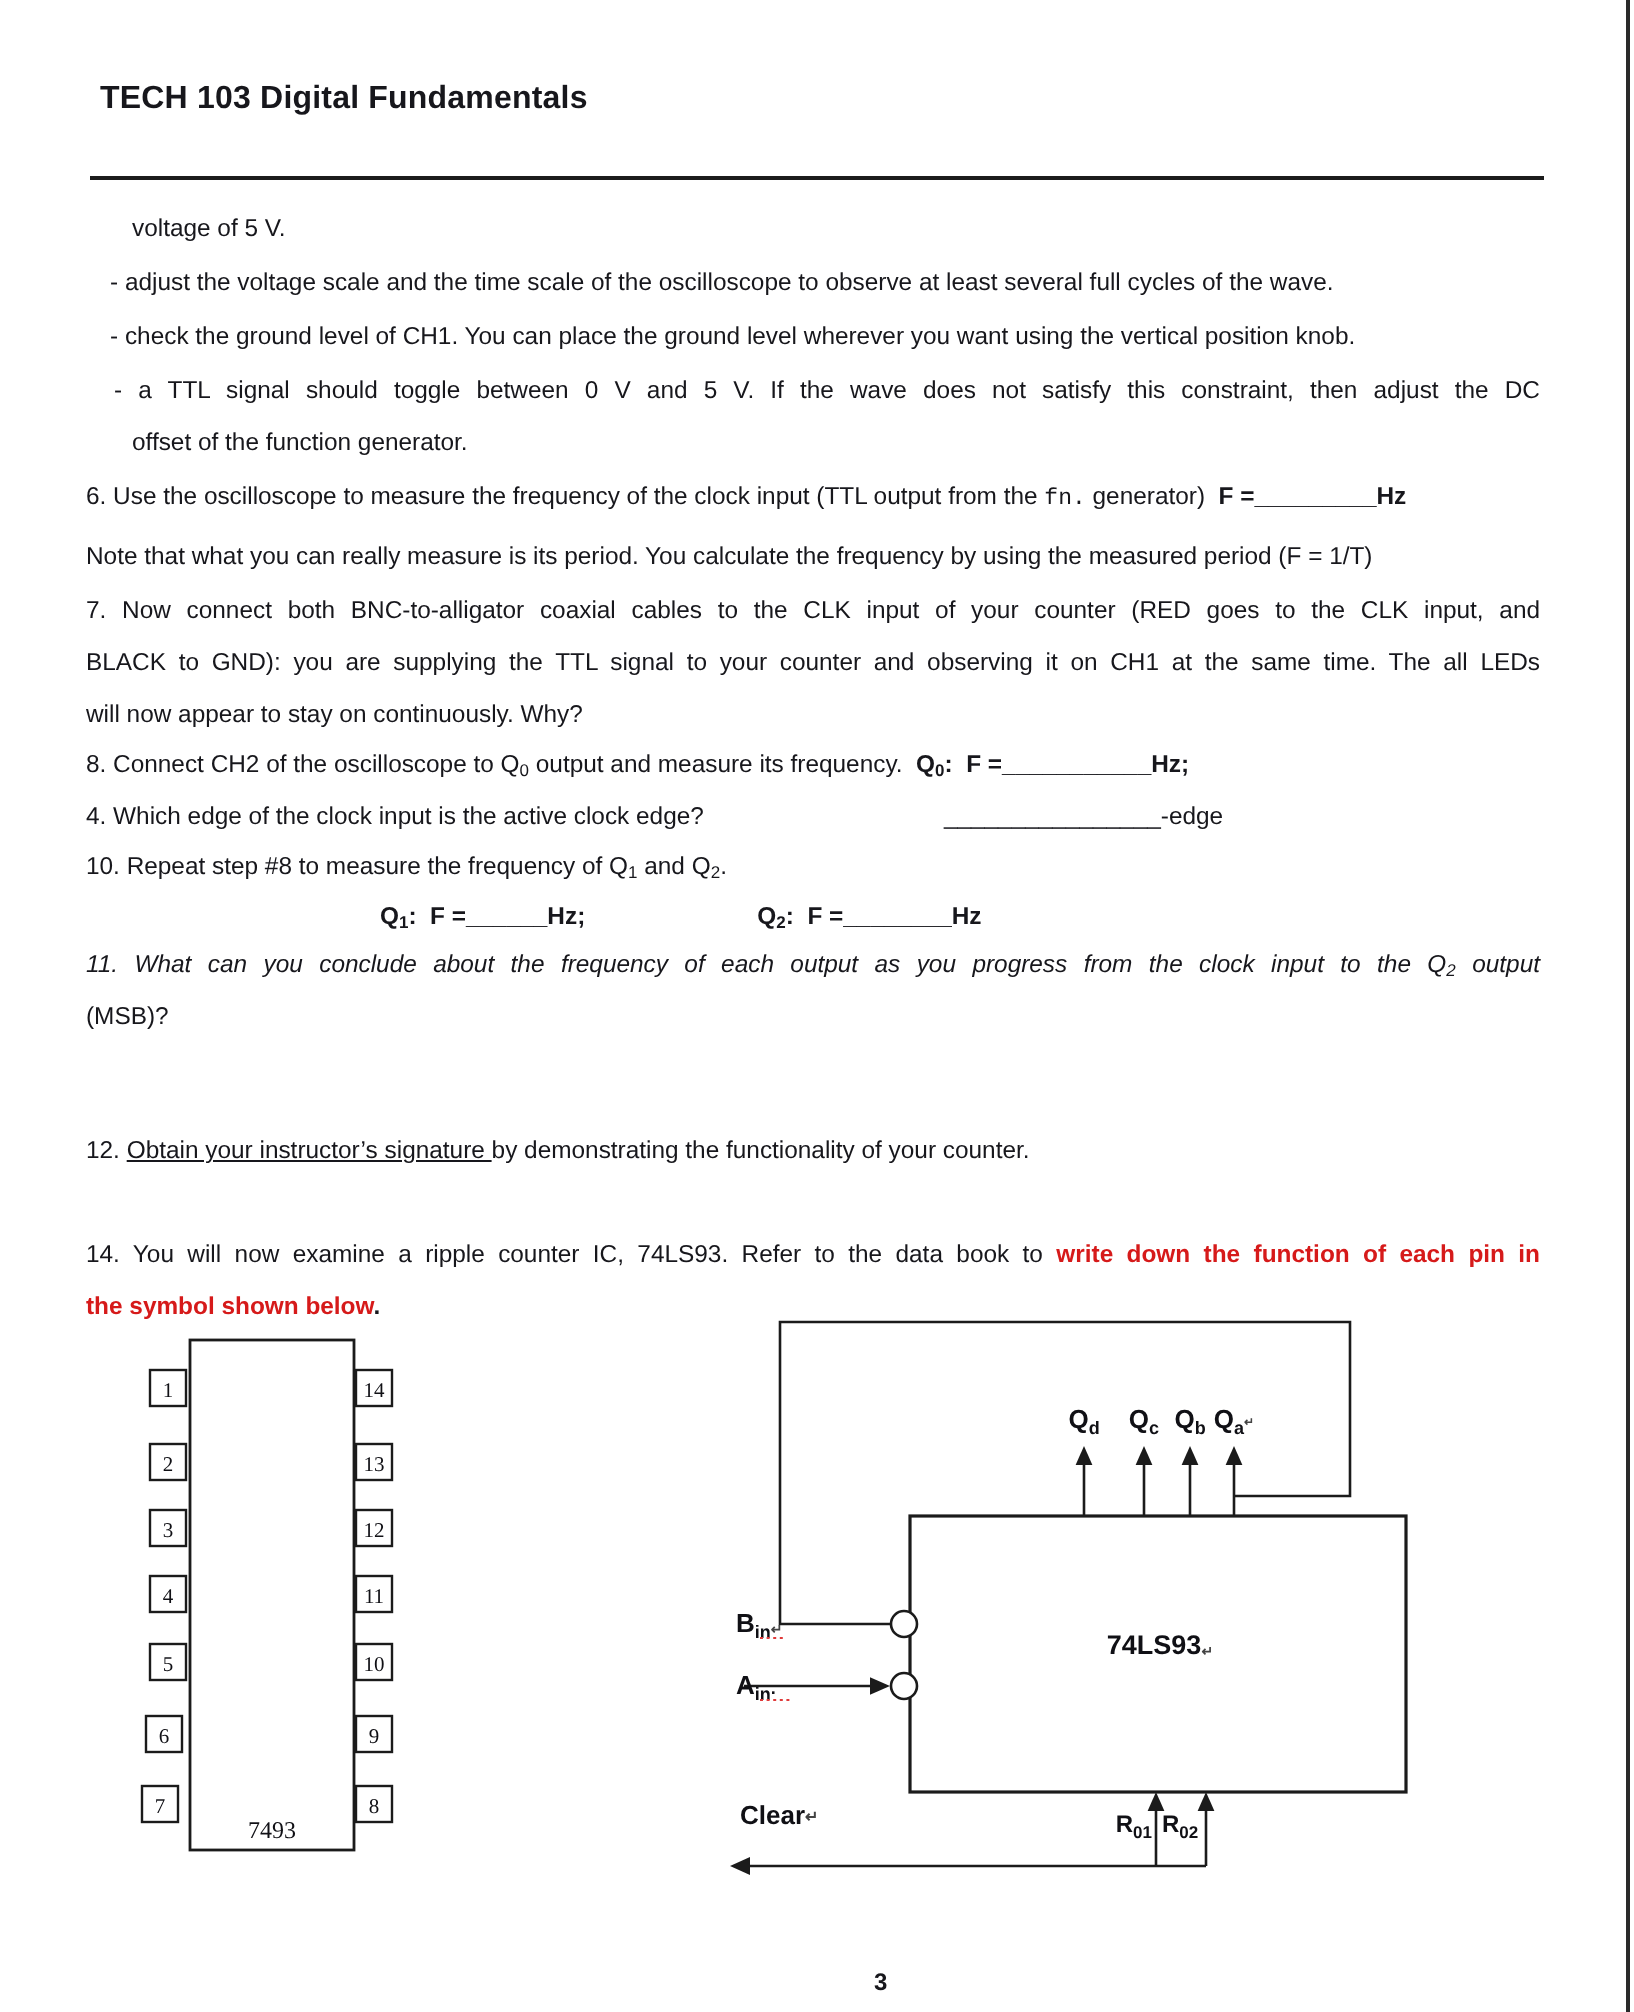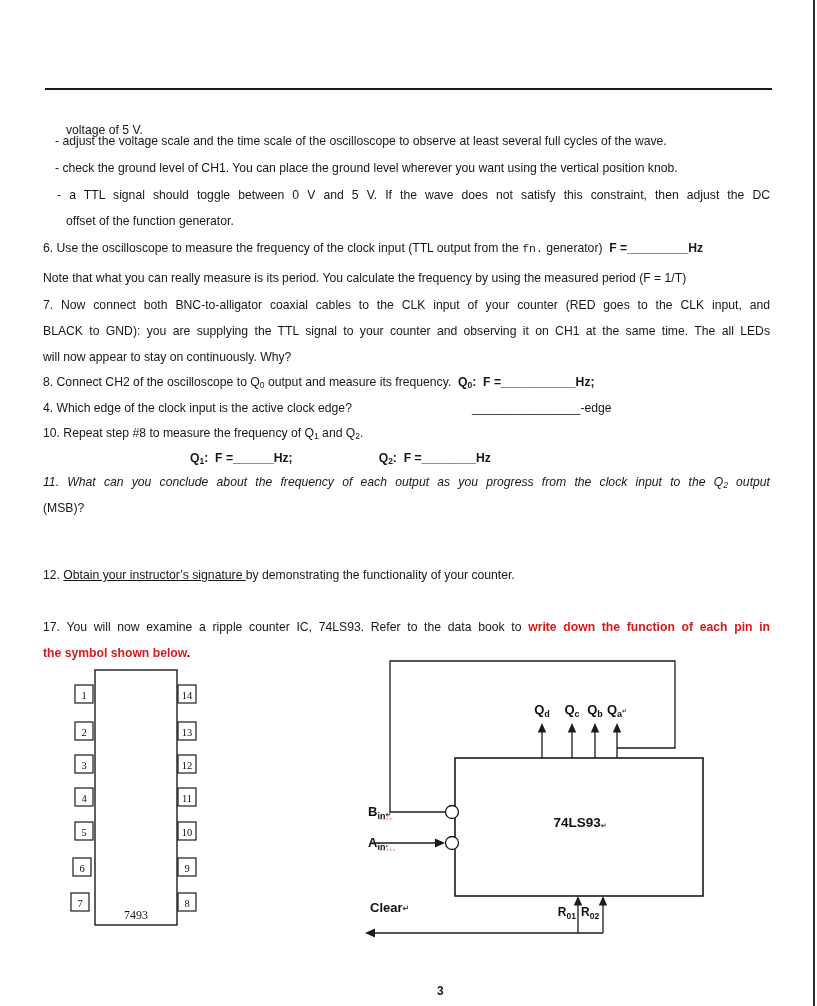"TECH 103 Digital Fundamentals" div.hdr { html: none -> <div>TECH 103 Digital Fundamentals</div> }
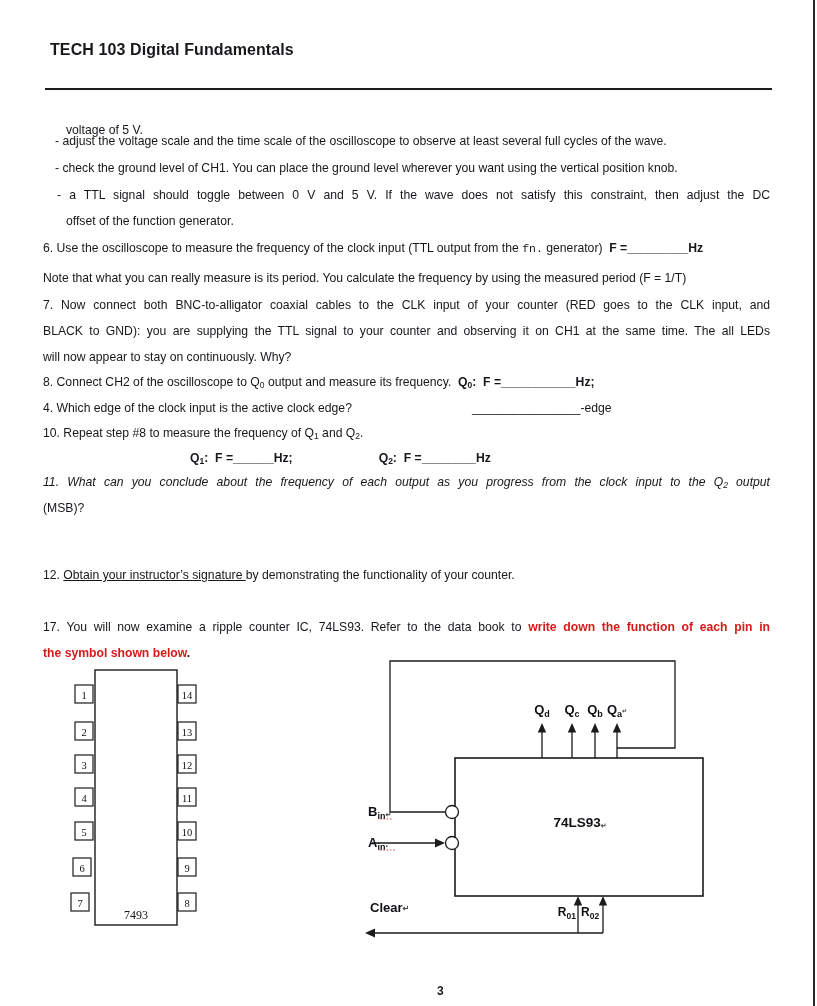"voltage of 5 V." div.line { margin-top: 16px -> none }
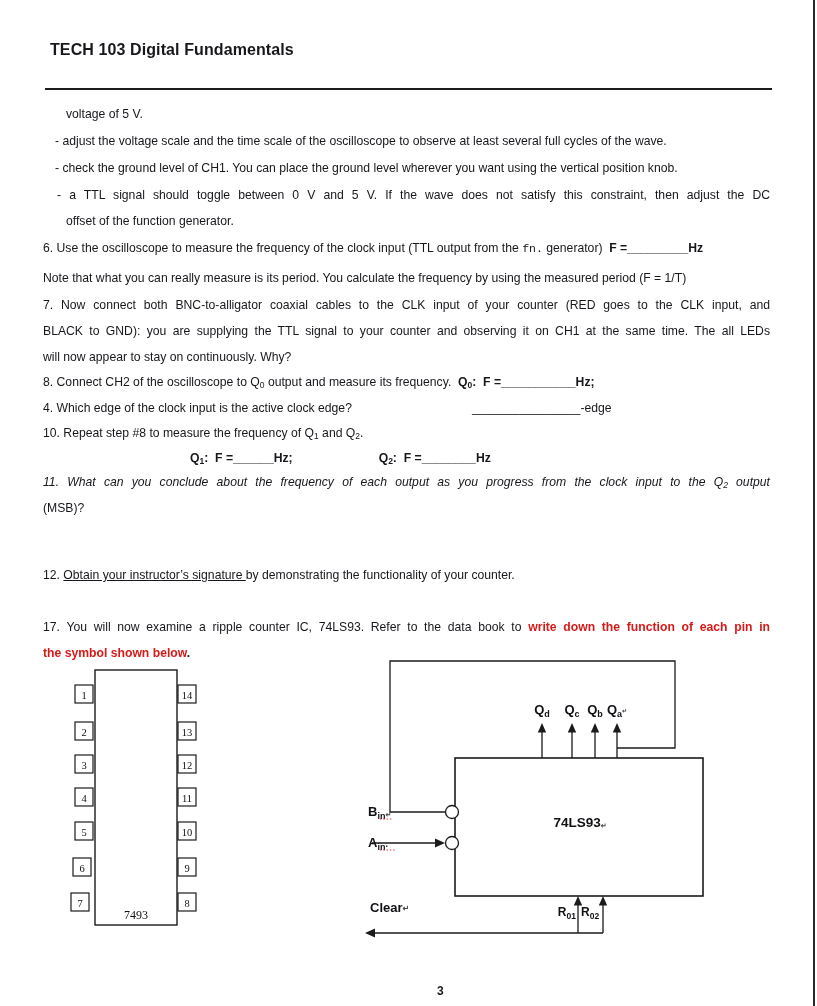"17. You will now examine" span { text: 17 -> 14 }
